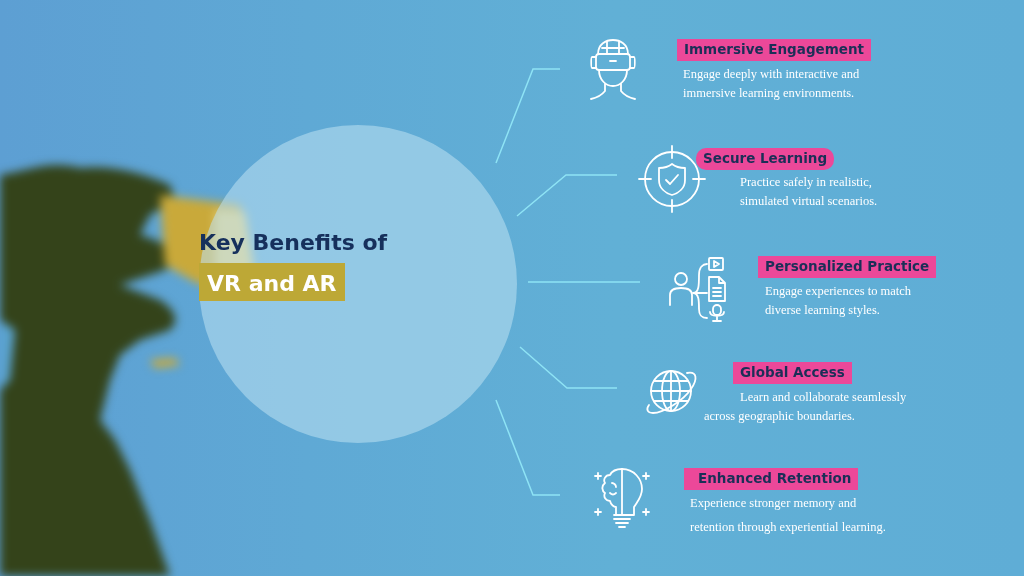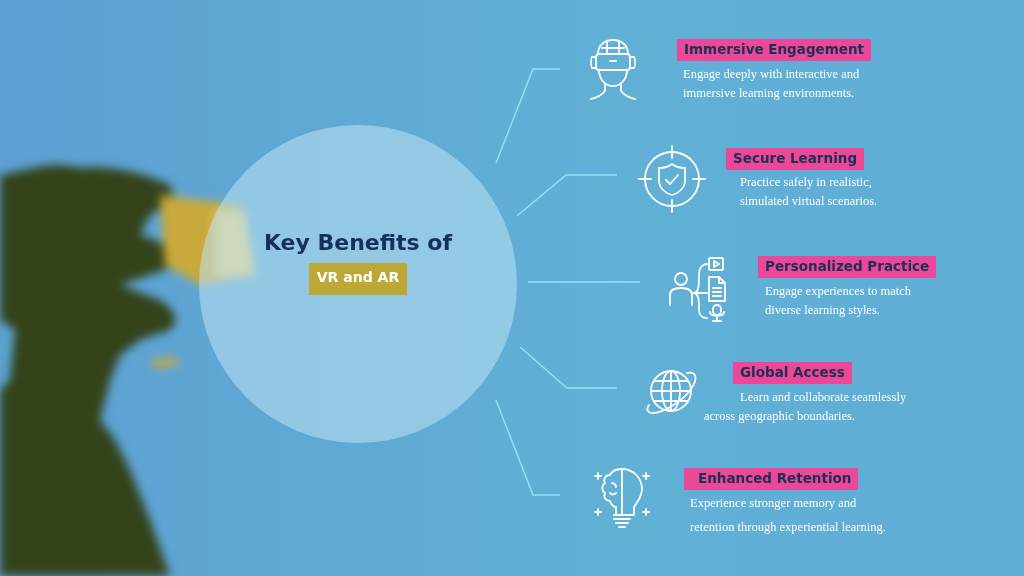"Secure Learning" span.label { border-radius: none -> 10px; left: 726px -> 696px }
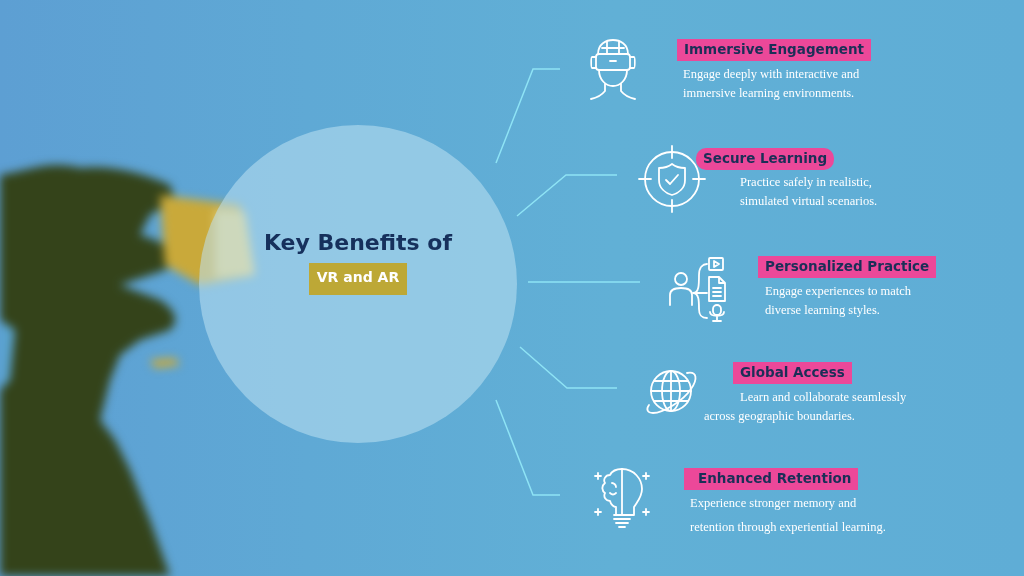"Key Benefits of" .hero { text-align: center -> left }
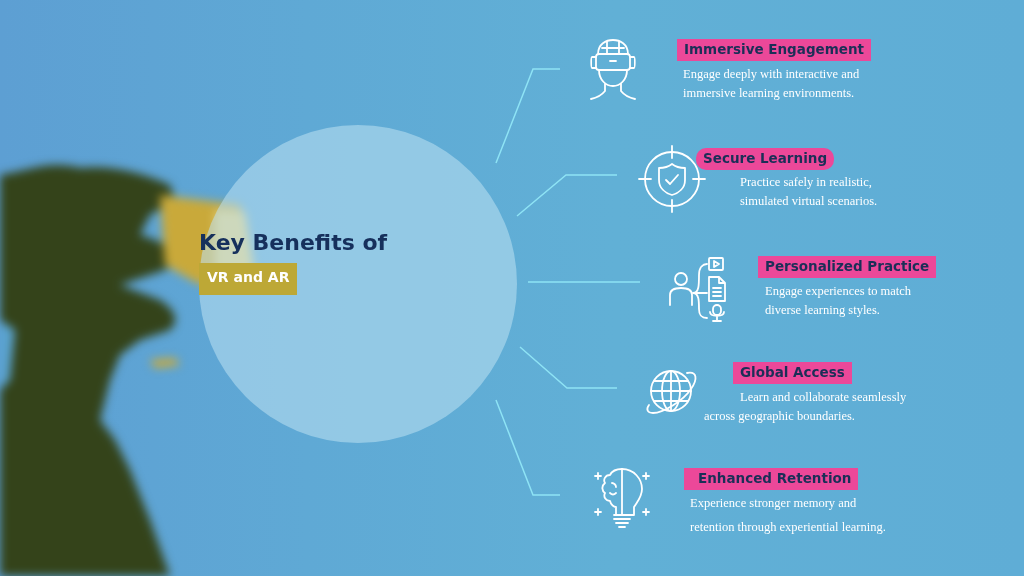"VR and AR" .hero .hl { font-size: 14px -> 22px; padding: 0 8px 3px 8px -> 6px 8px 3px 8px }
